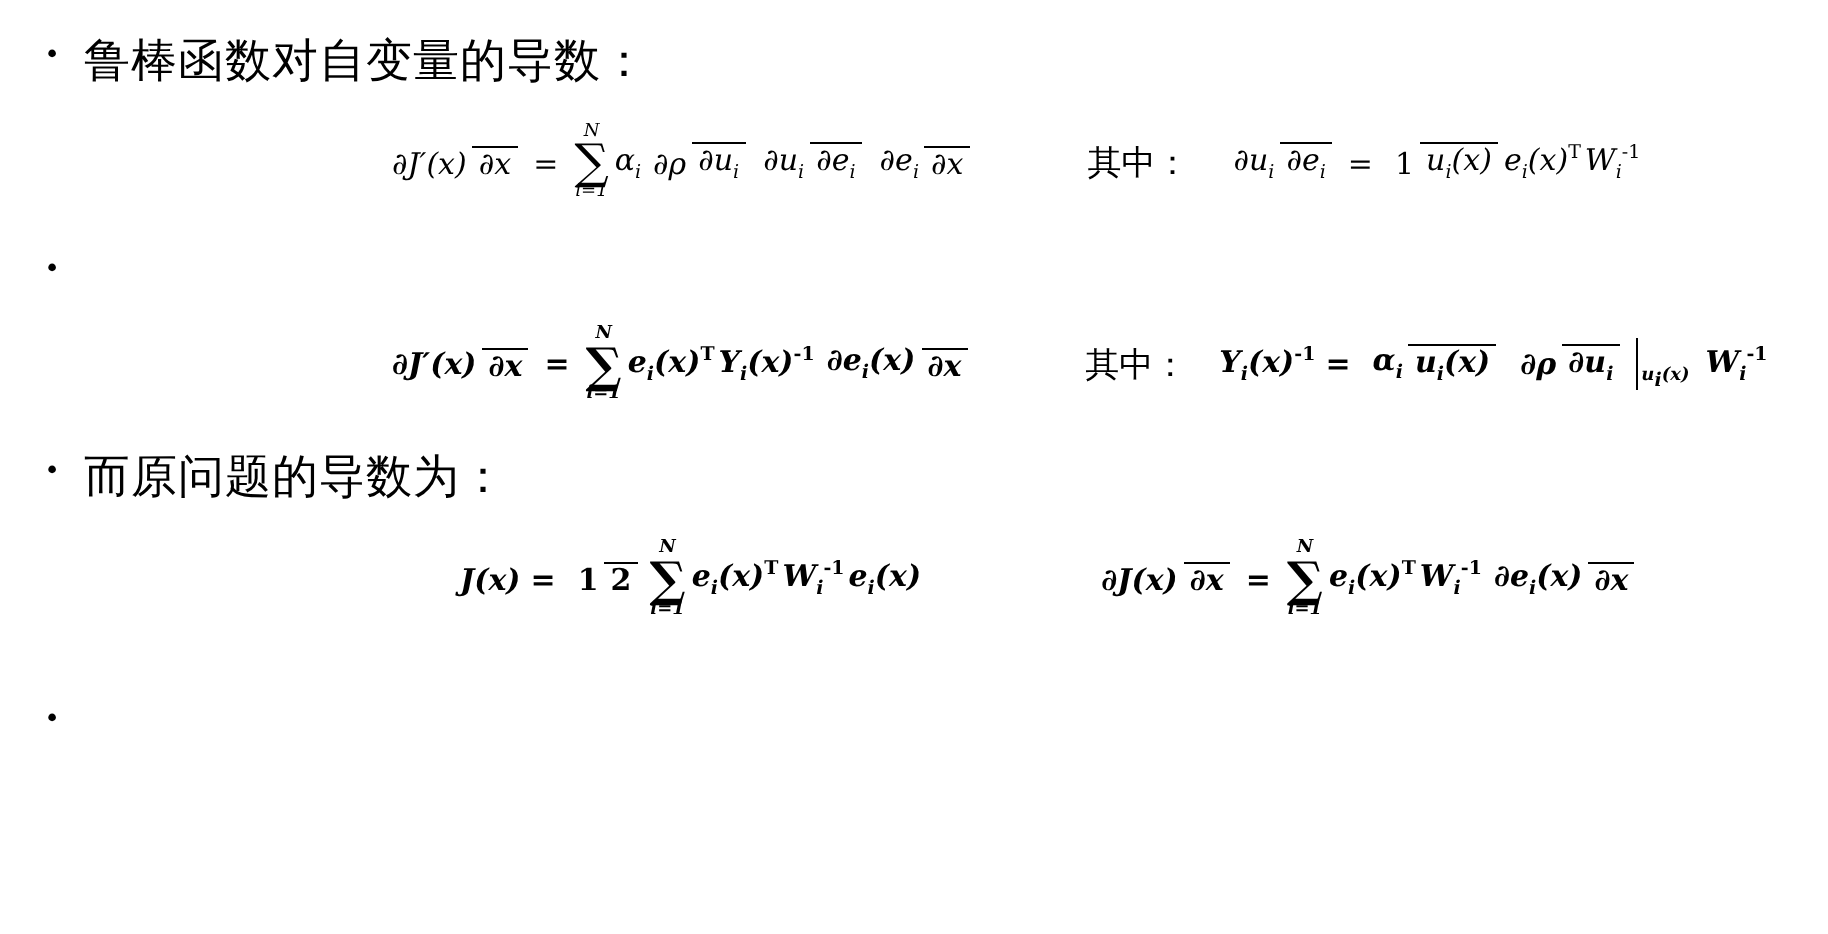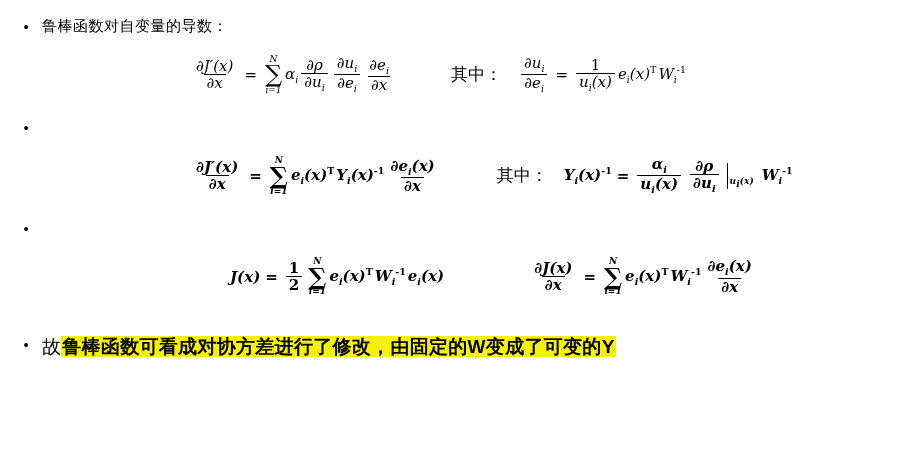"鲁棒函数对自变量的导数：" .bullet-text { font-size: 15px -> 23px }
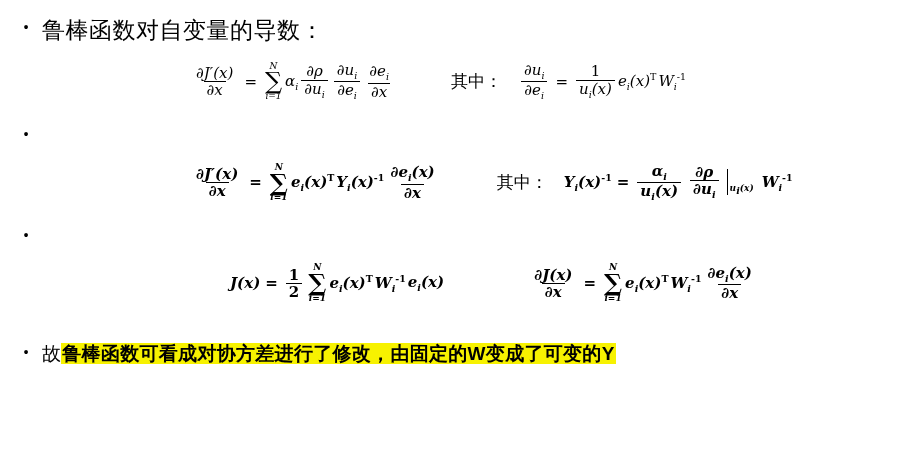"∂J′(x)" .frac { flex-direction: column -> row }
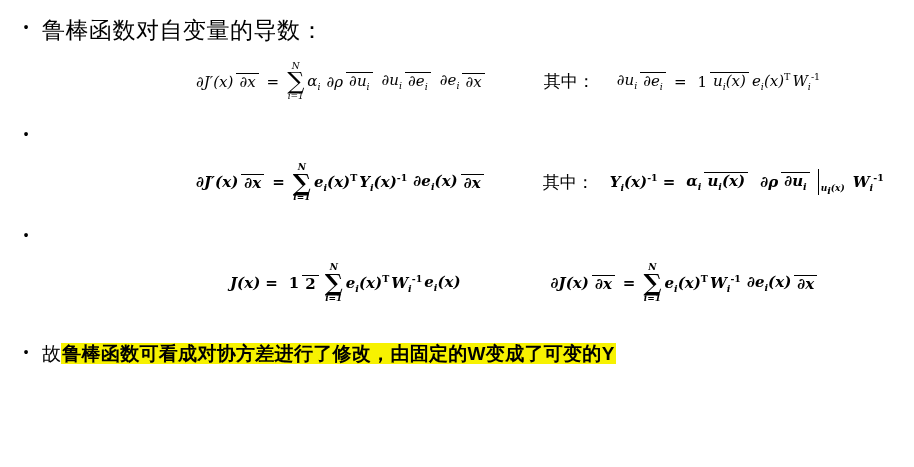"而原问题的导数为：" span.bullet-text { html: none -> <span>而原问题的导数为：</span> }
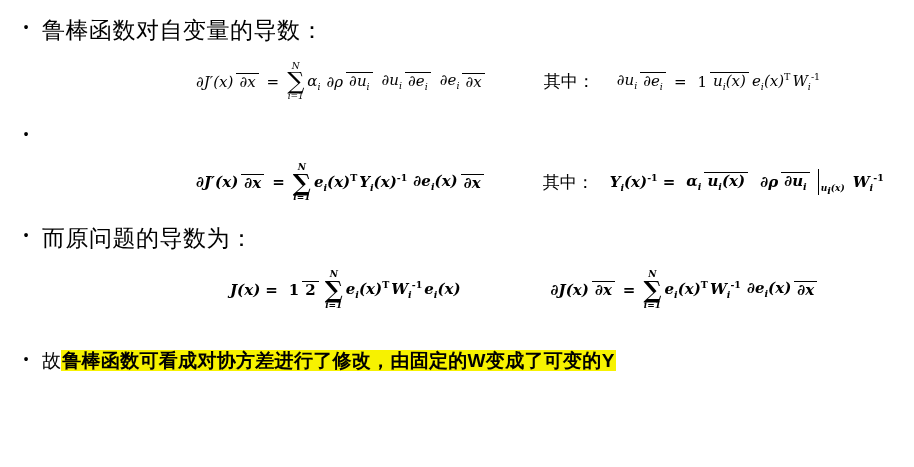"故鲁棒函数可看成对协方差进行了修改，由固定的W变成了可变的Y" span.last-text { html: <span><span>故</span><span>鲁棒函数可看成对协方差进行了修改，由固定的W变成了可变的Y</span></span> -> none }
